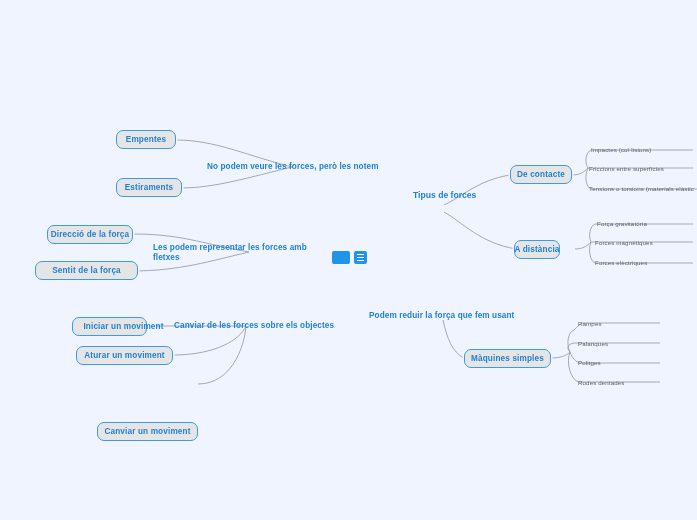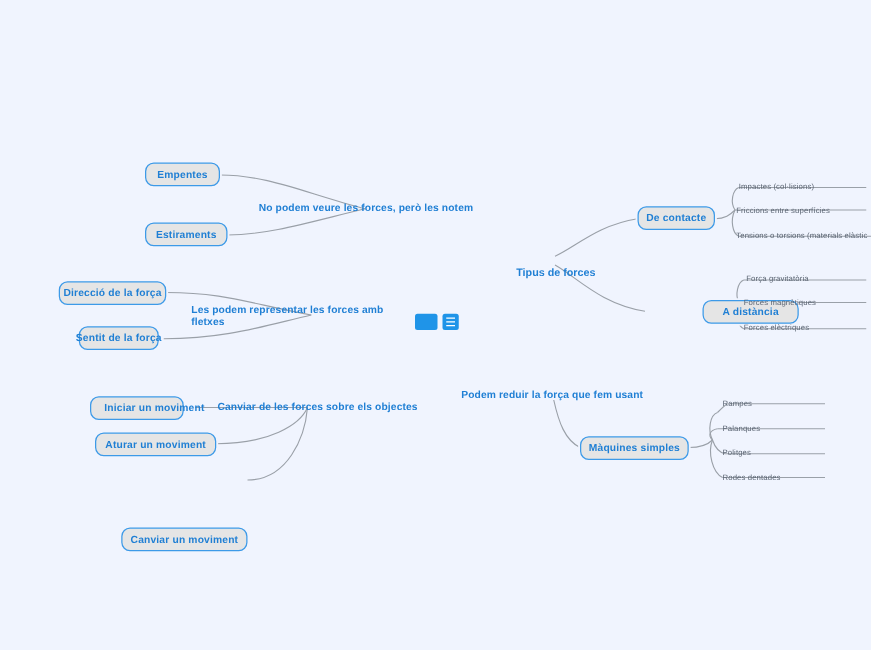"Tipus de forces" div.root-label { top: 213px -> 190px }
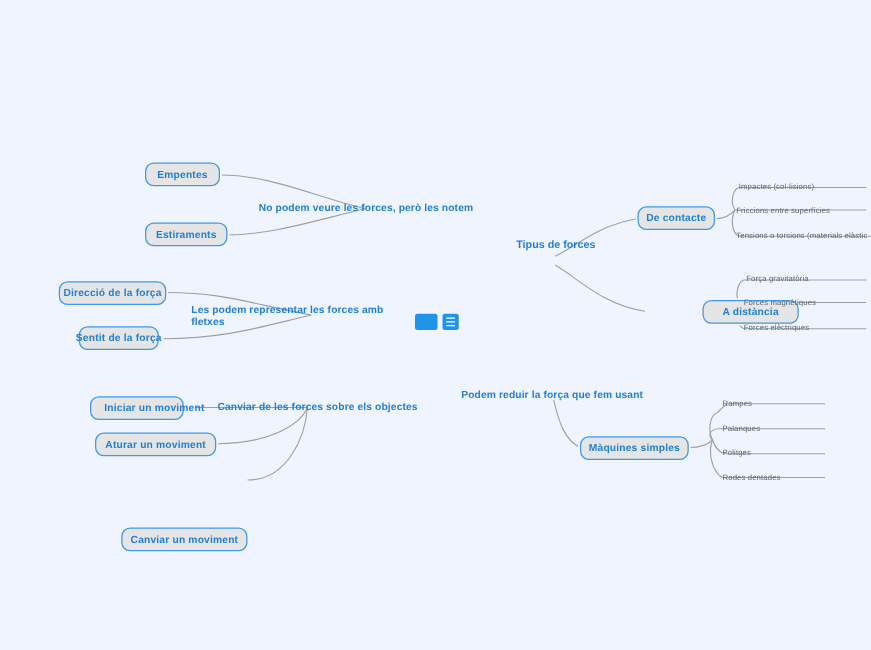"A distància" div.node { margin-left: 48px -> none; width: 77px -> 46px }
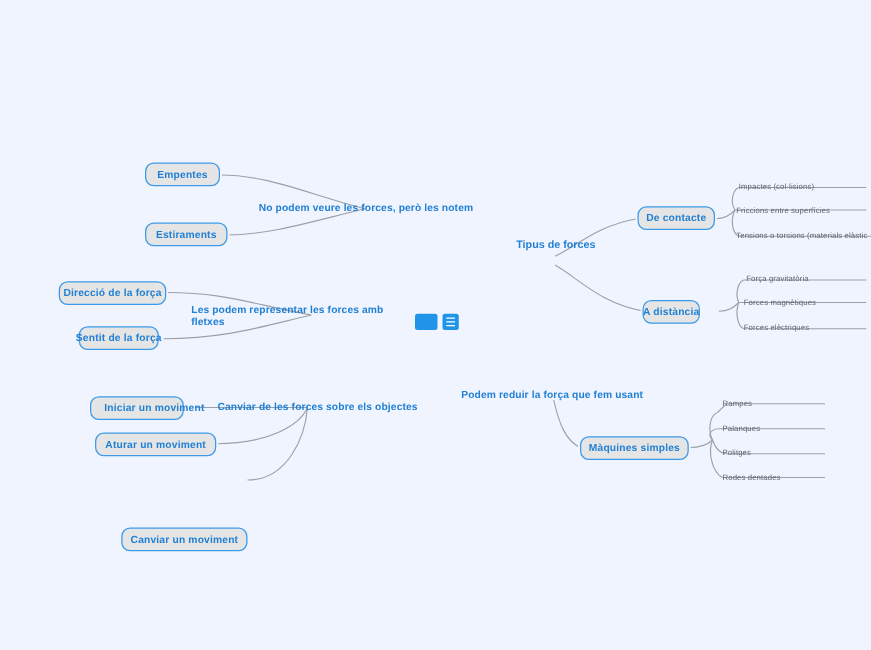"Sentit de la força" div.node { left: 63px -> 35px; width: 64px -> 103px }
